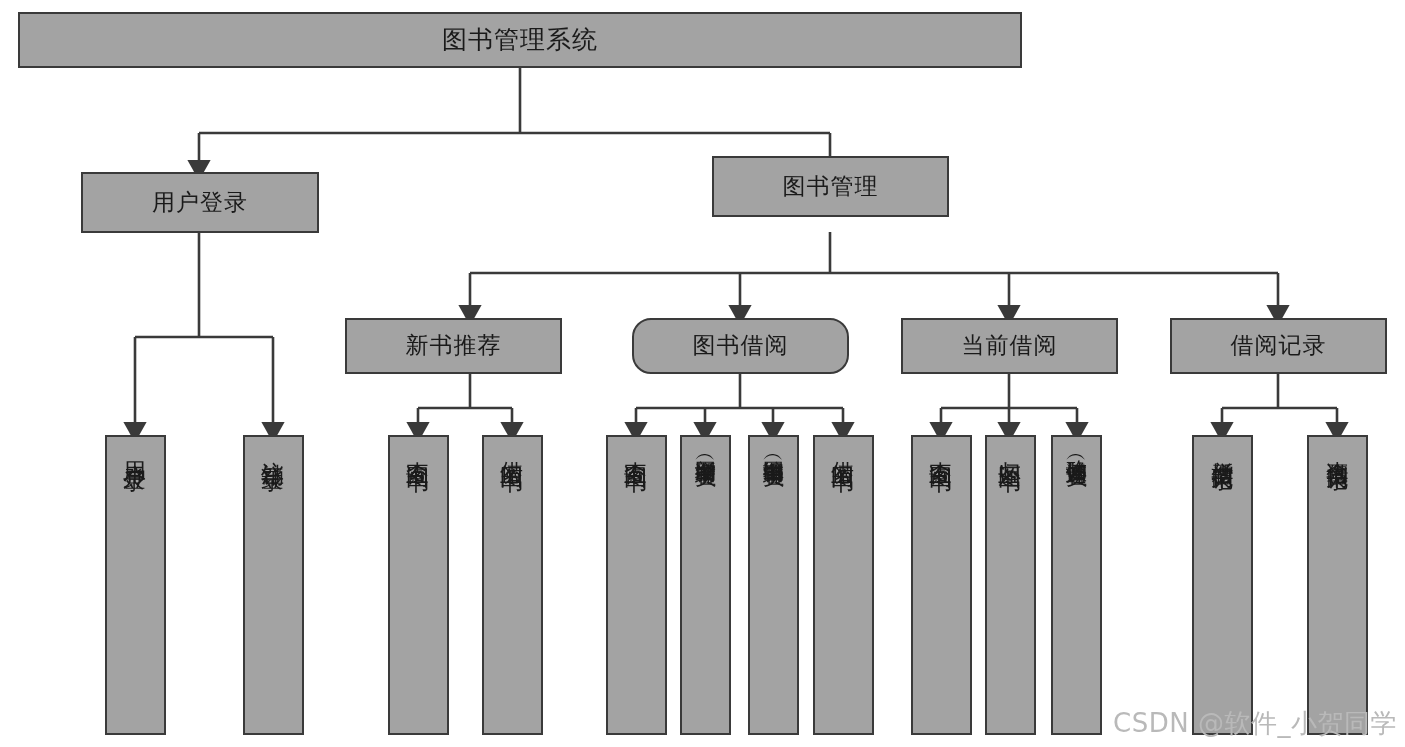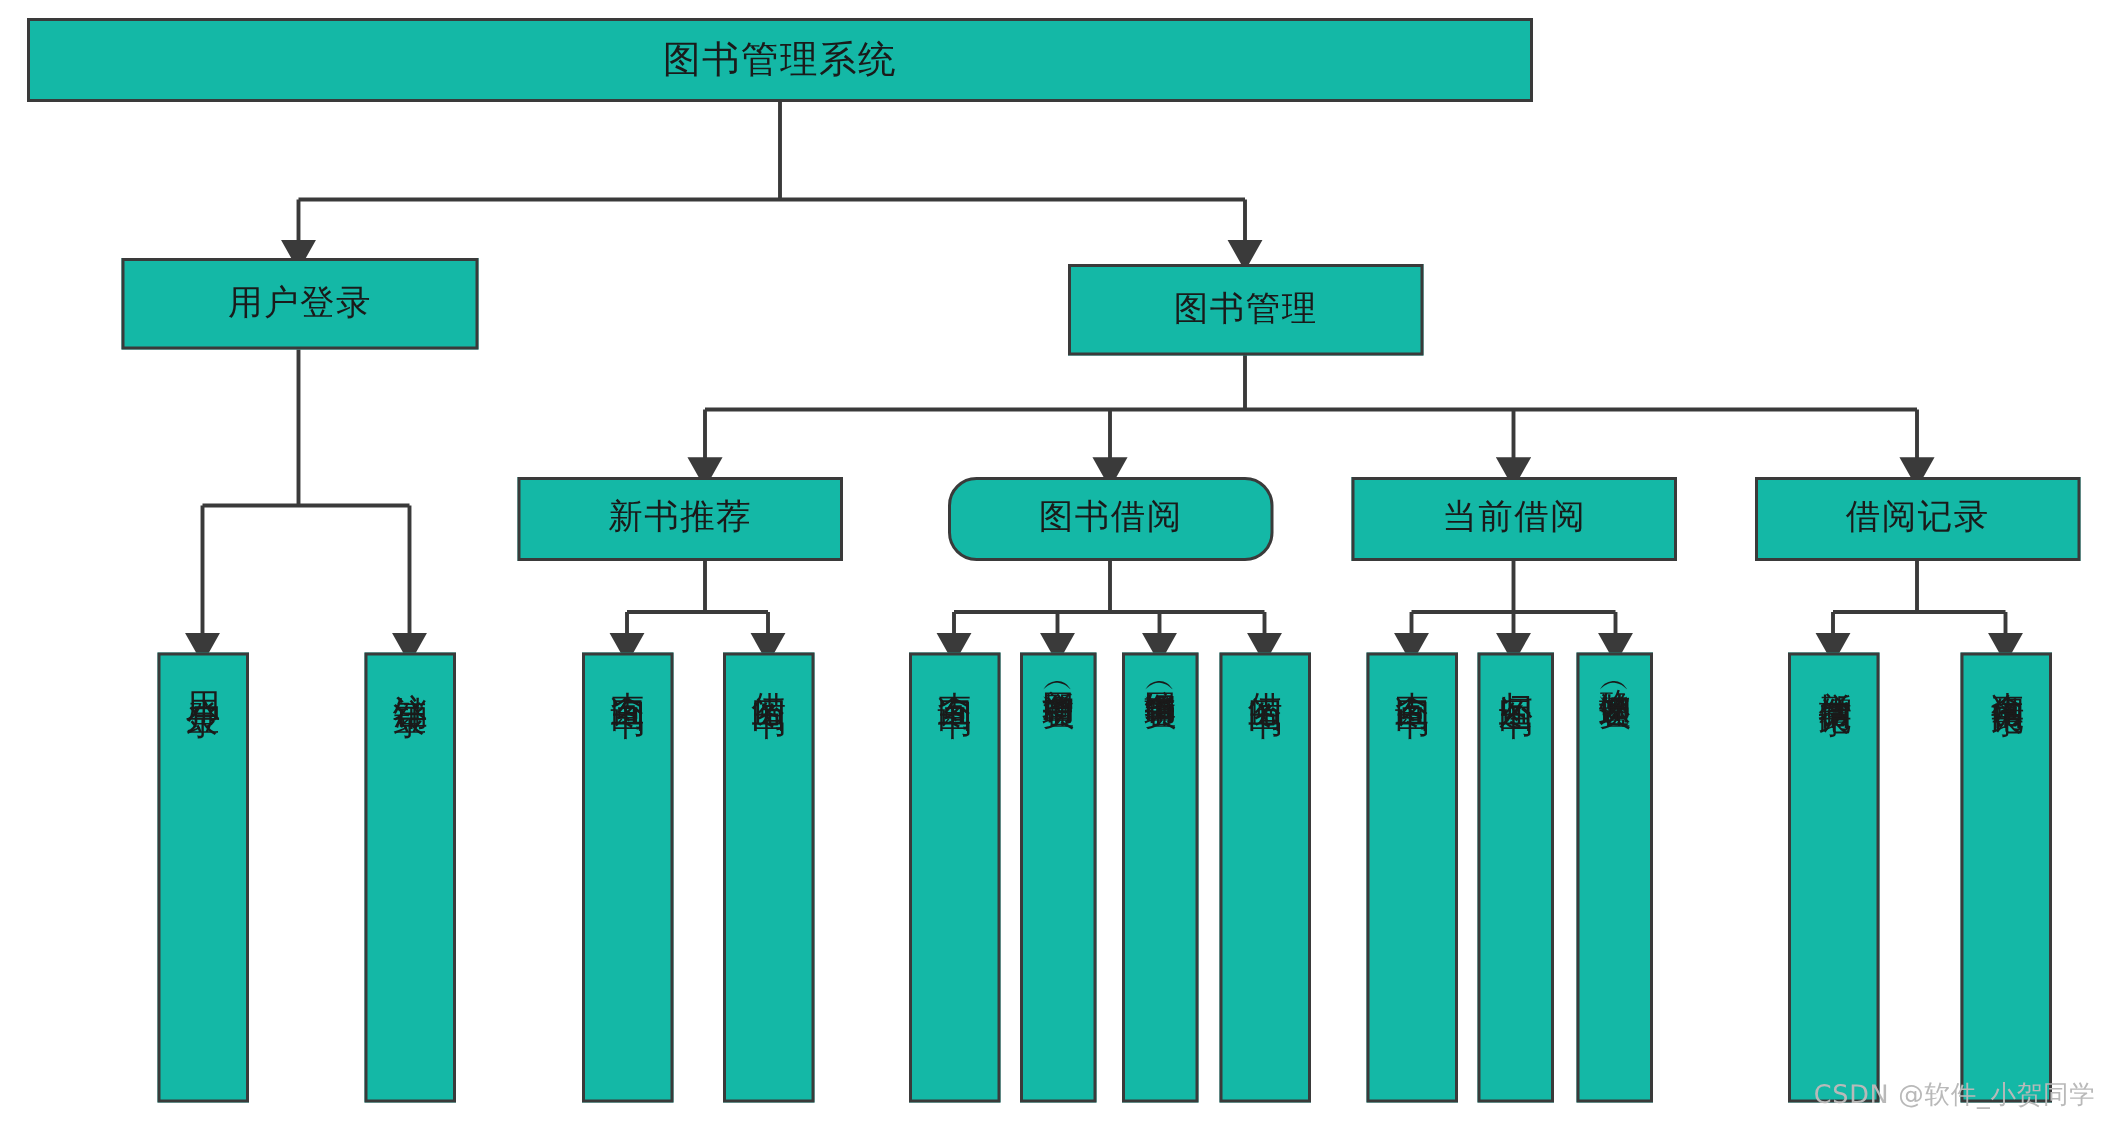"图书管理系统" .node { background: #14b8a6 -> #a3a3a3 }
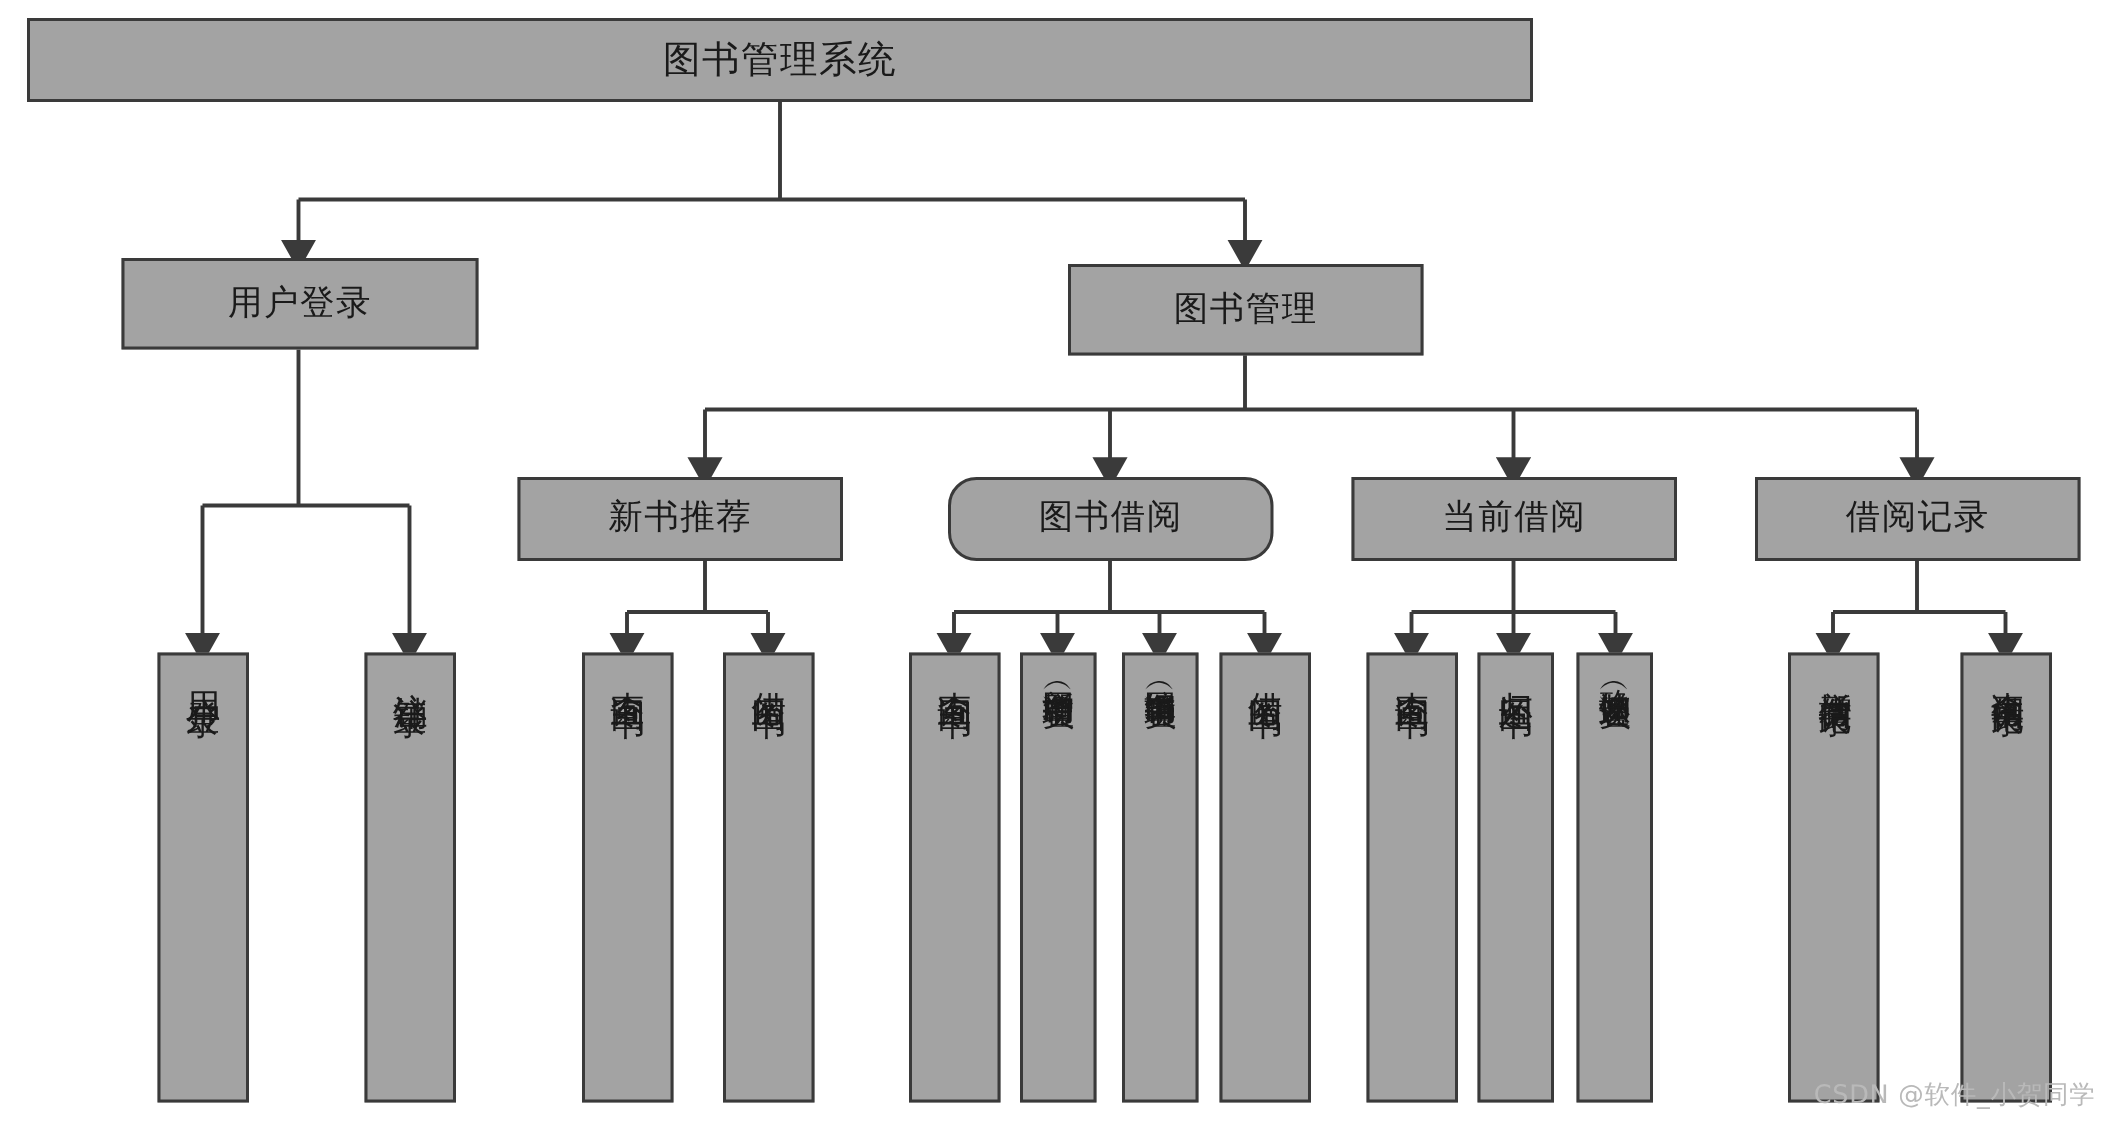"图书管理" div.node { top: 176px -> 156px }
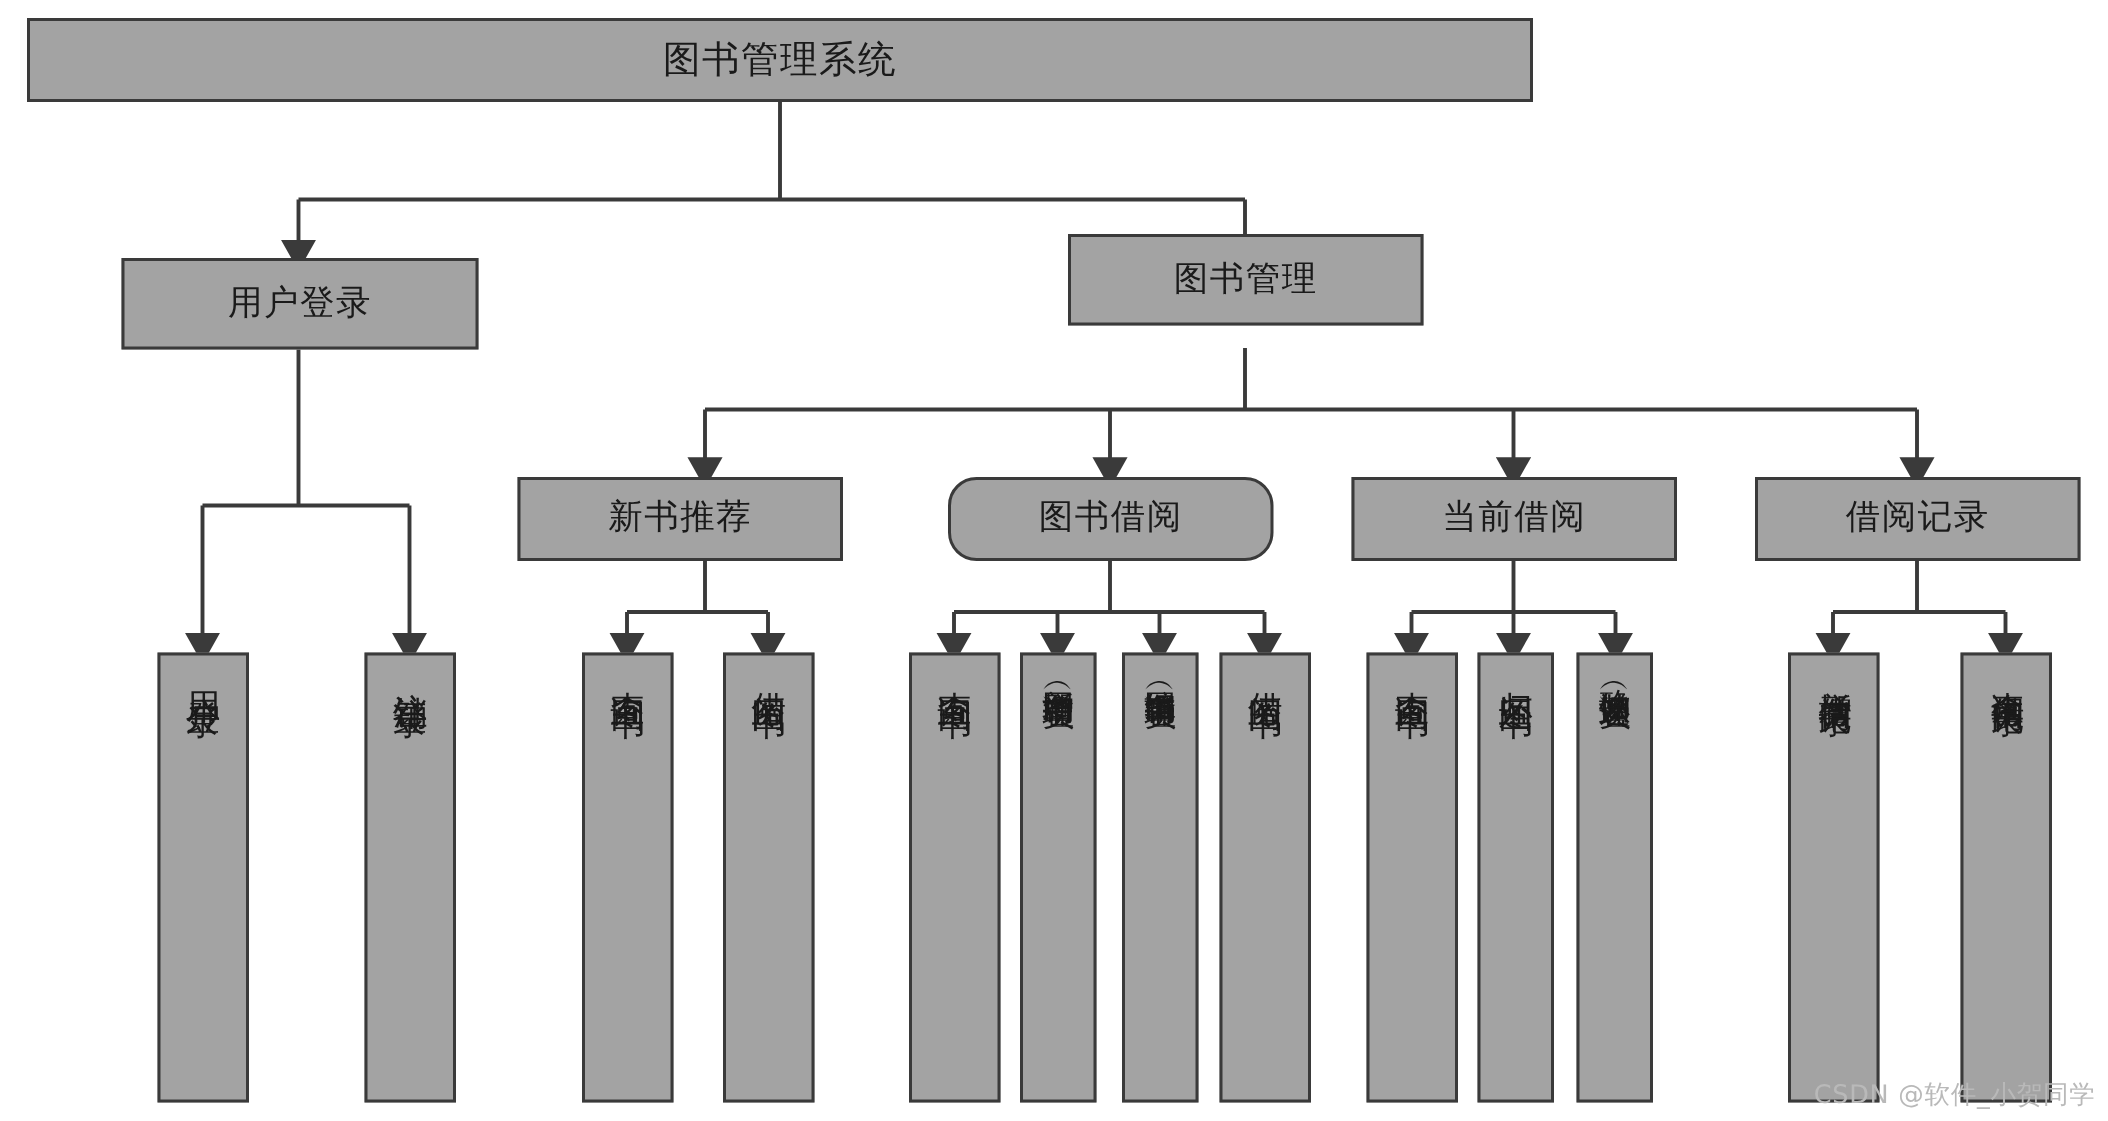"CSDN @软件_小贺同学" .watermark { font-size: 17px -> 26px }
